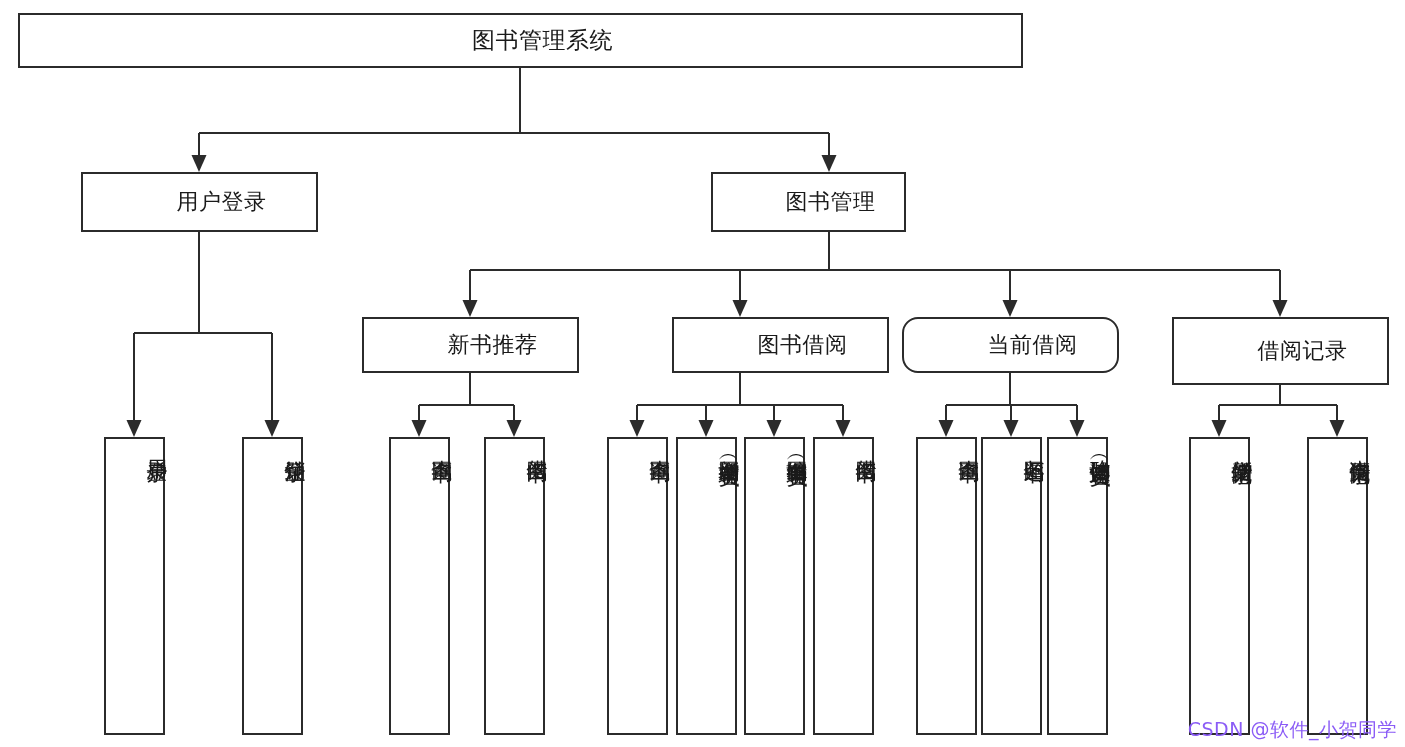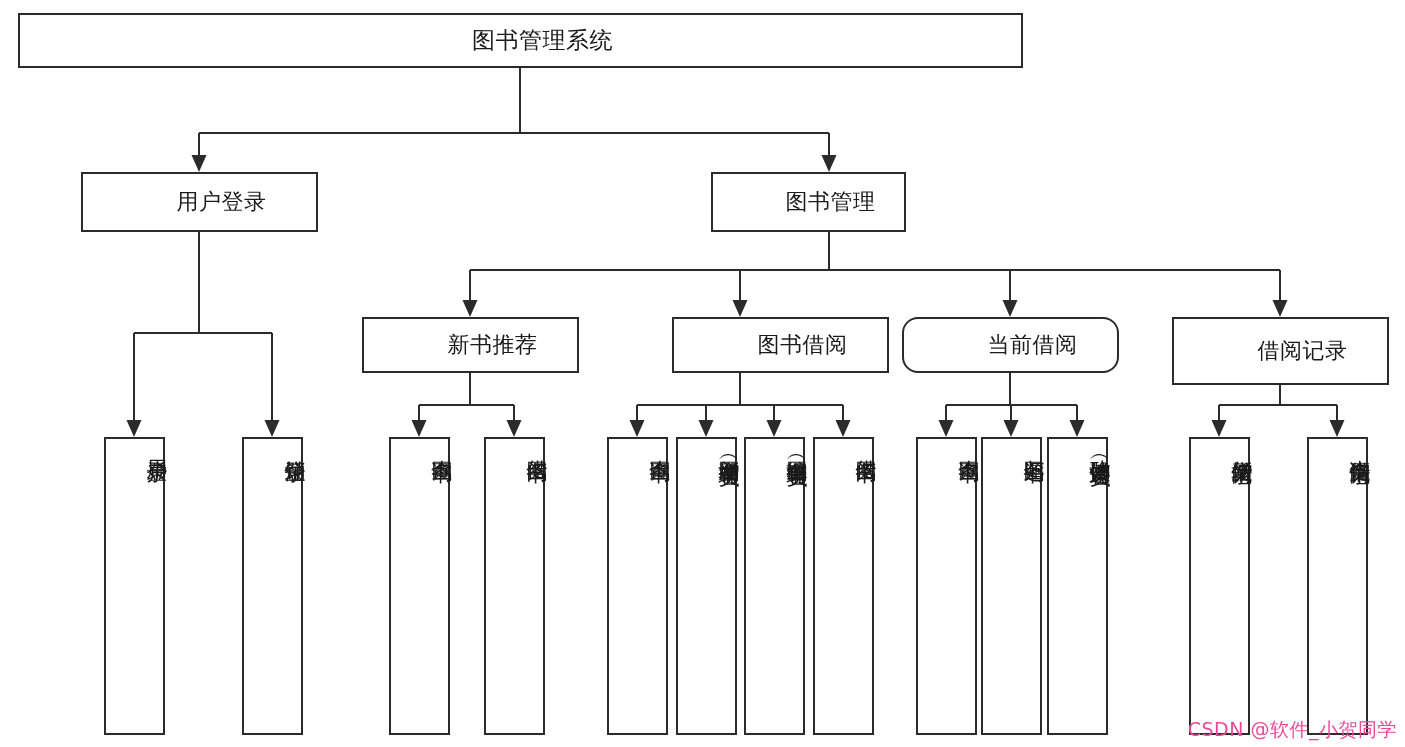"CSDN @软件_小贺同学" #watermark { color: #ec4899 -> #8b5cf6 }
